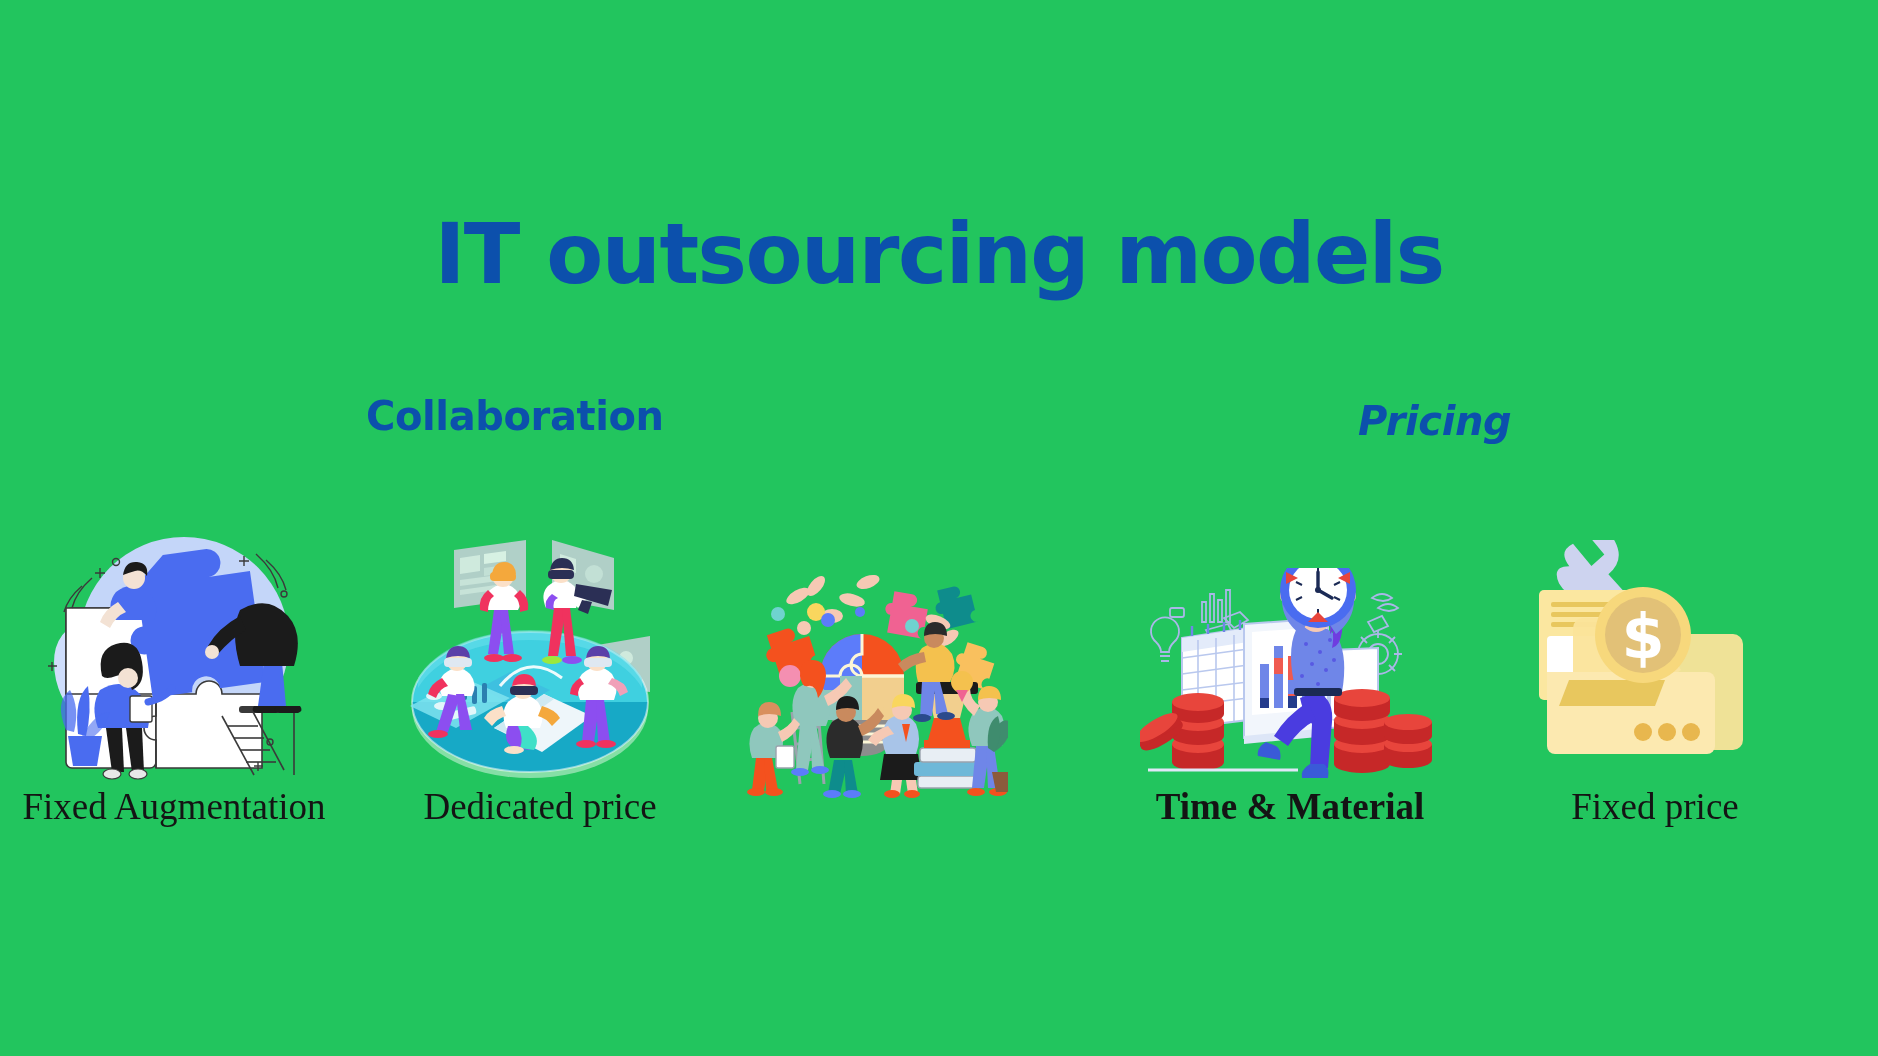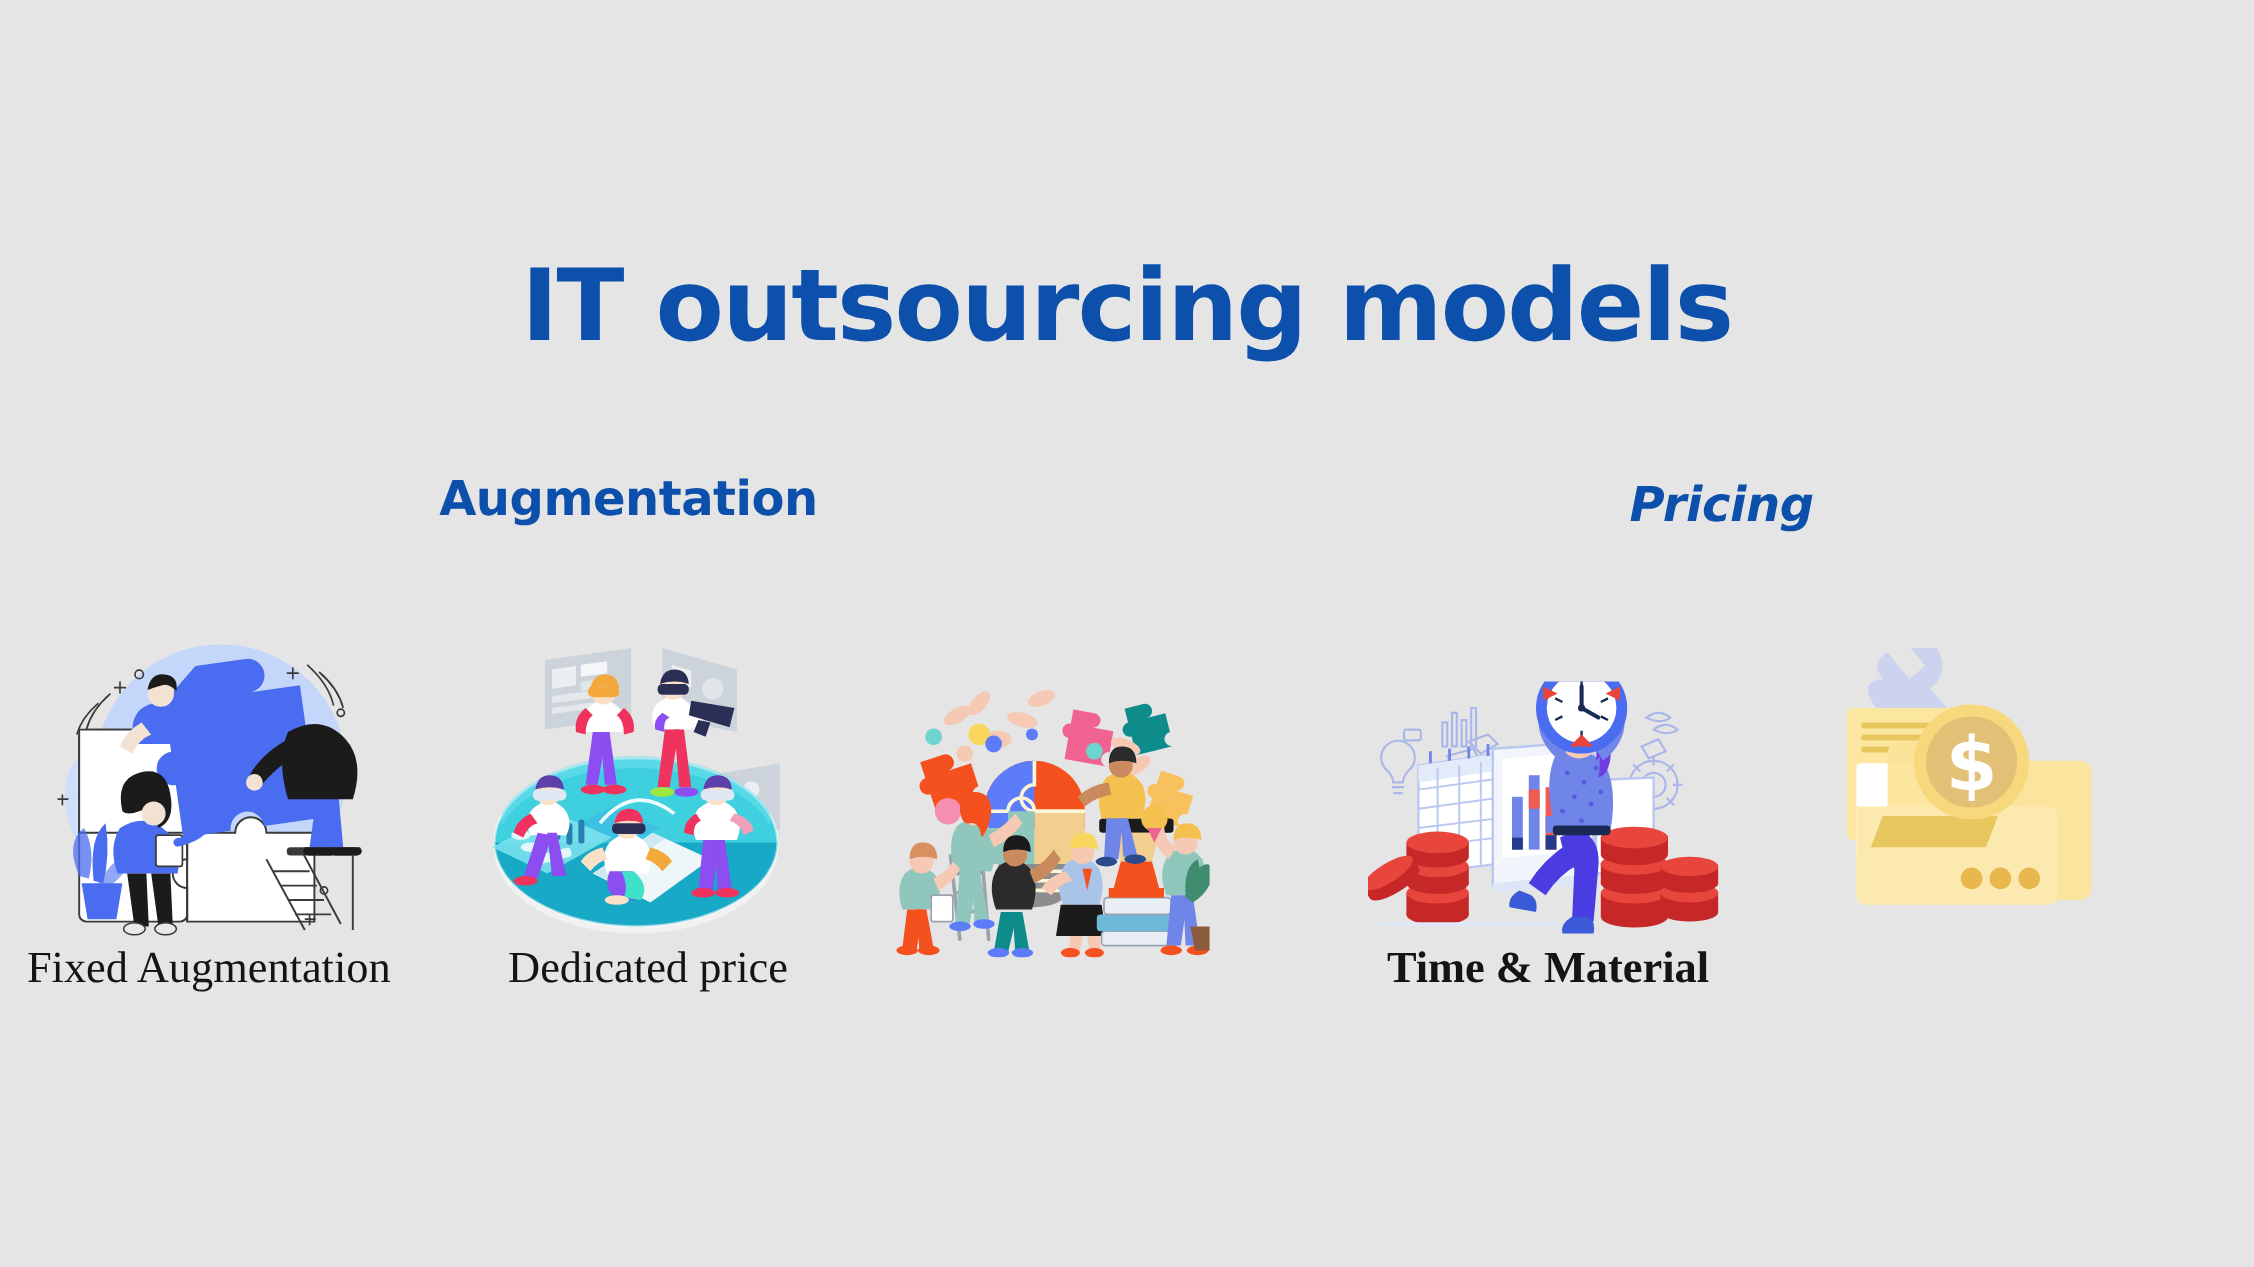"IT outsourcing models" .slide { background: #e5e5e5 -> #22c55e }
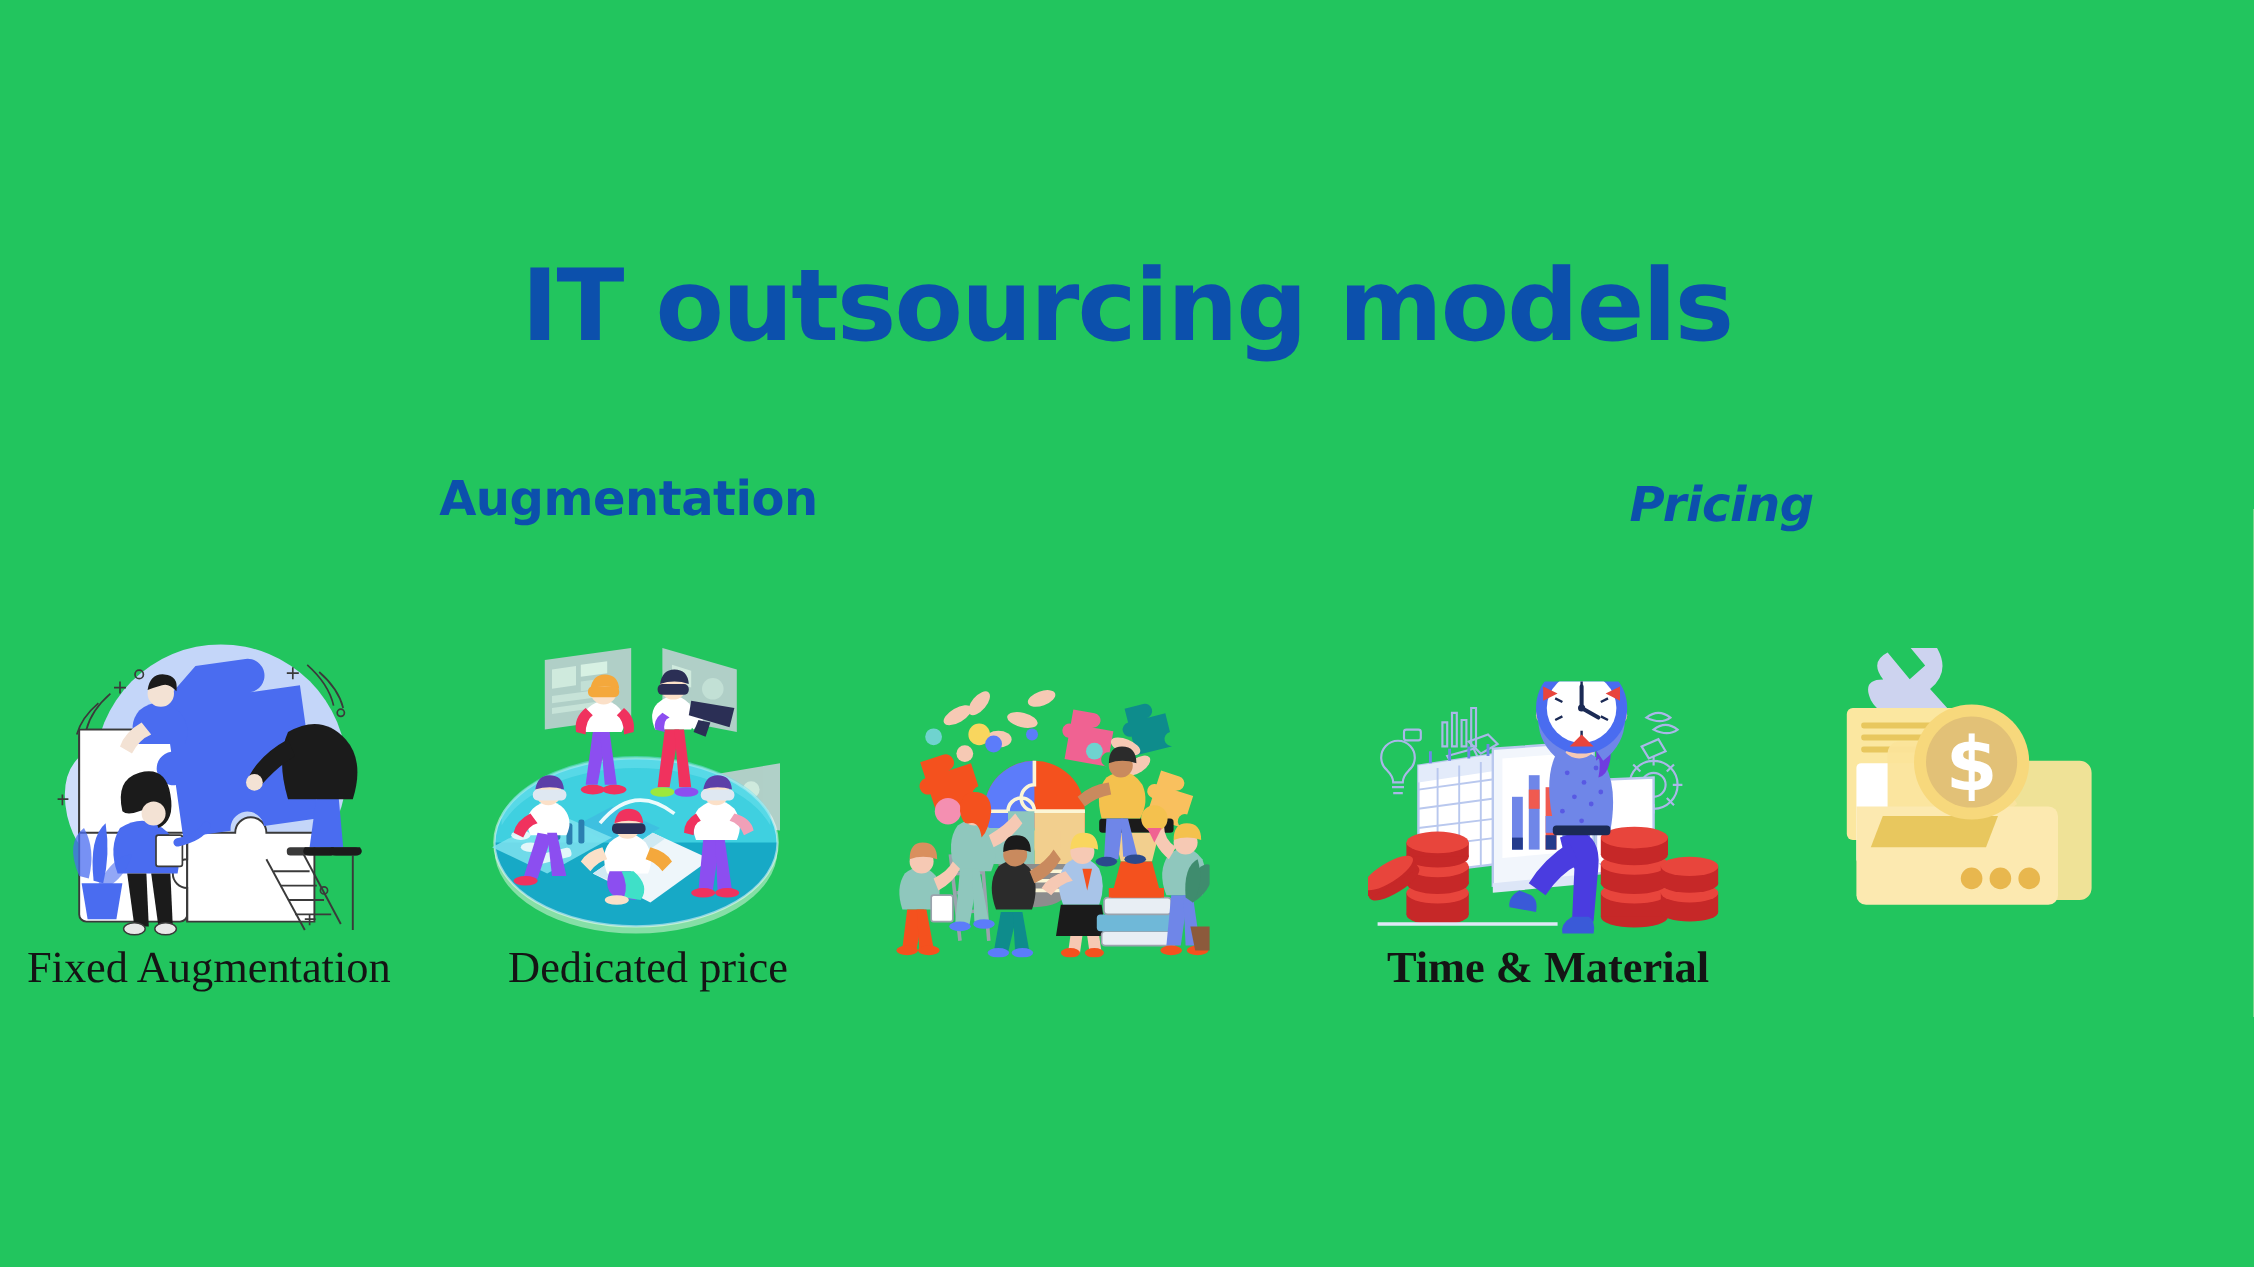"Augmentation" div.group-heading { text: Augmentation -> Collaboration }
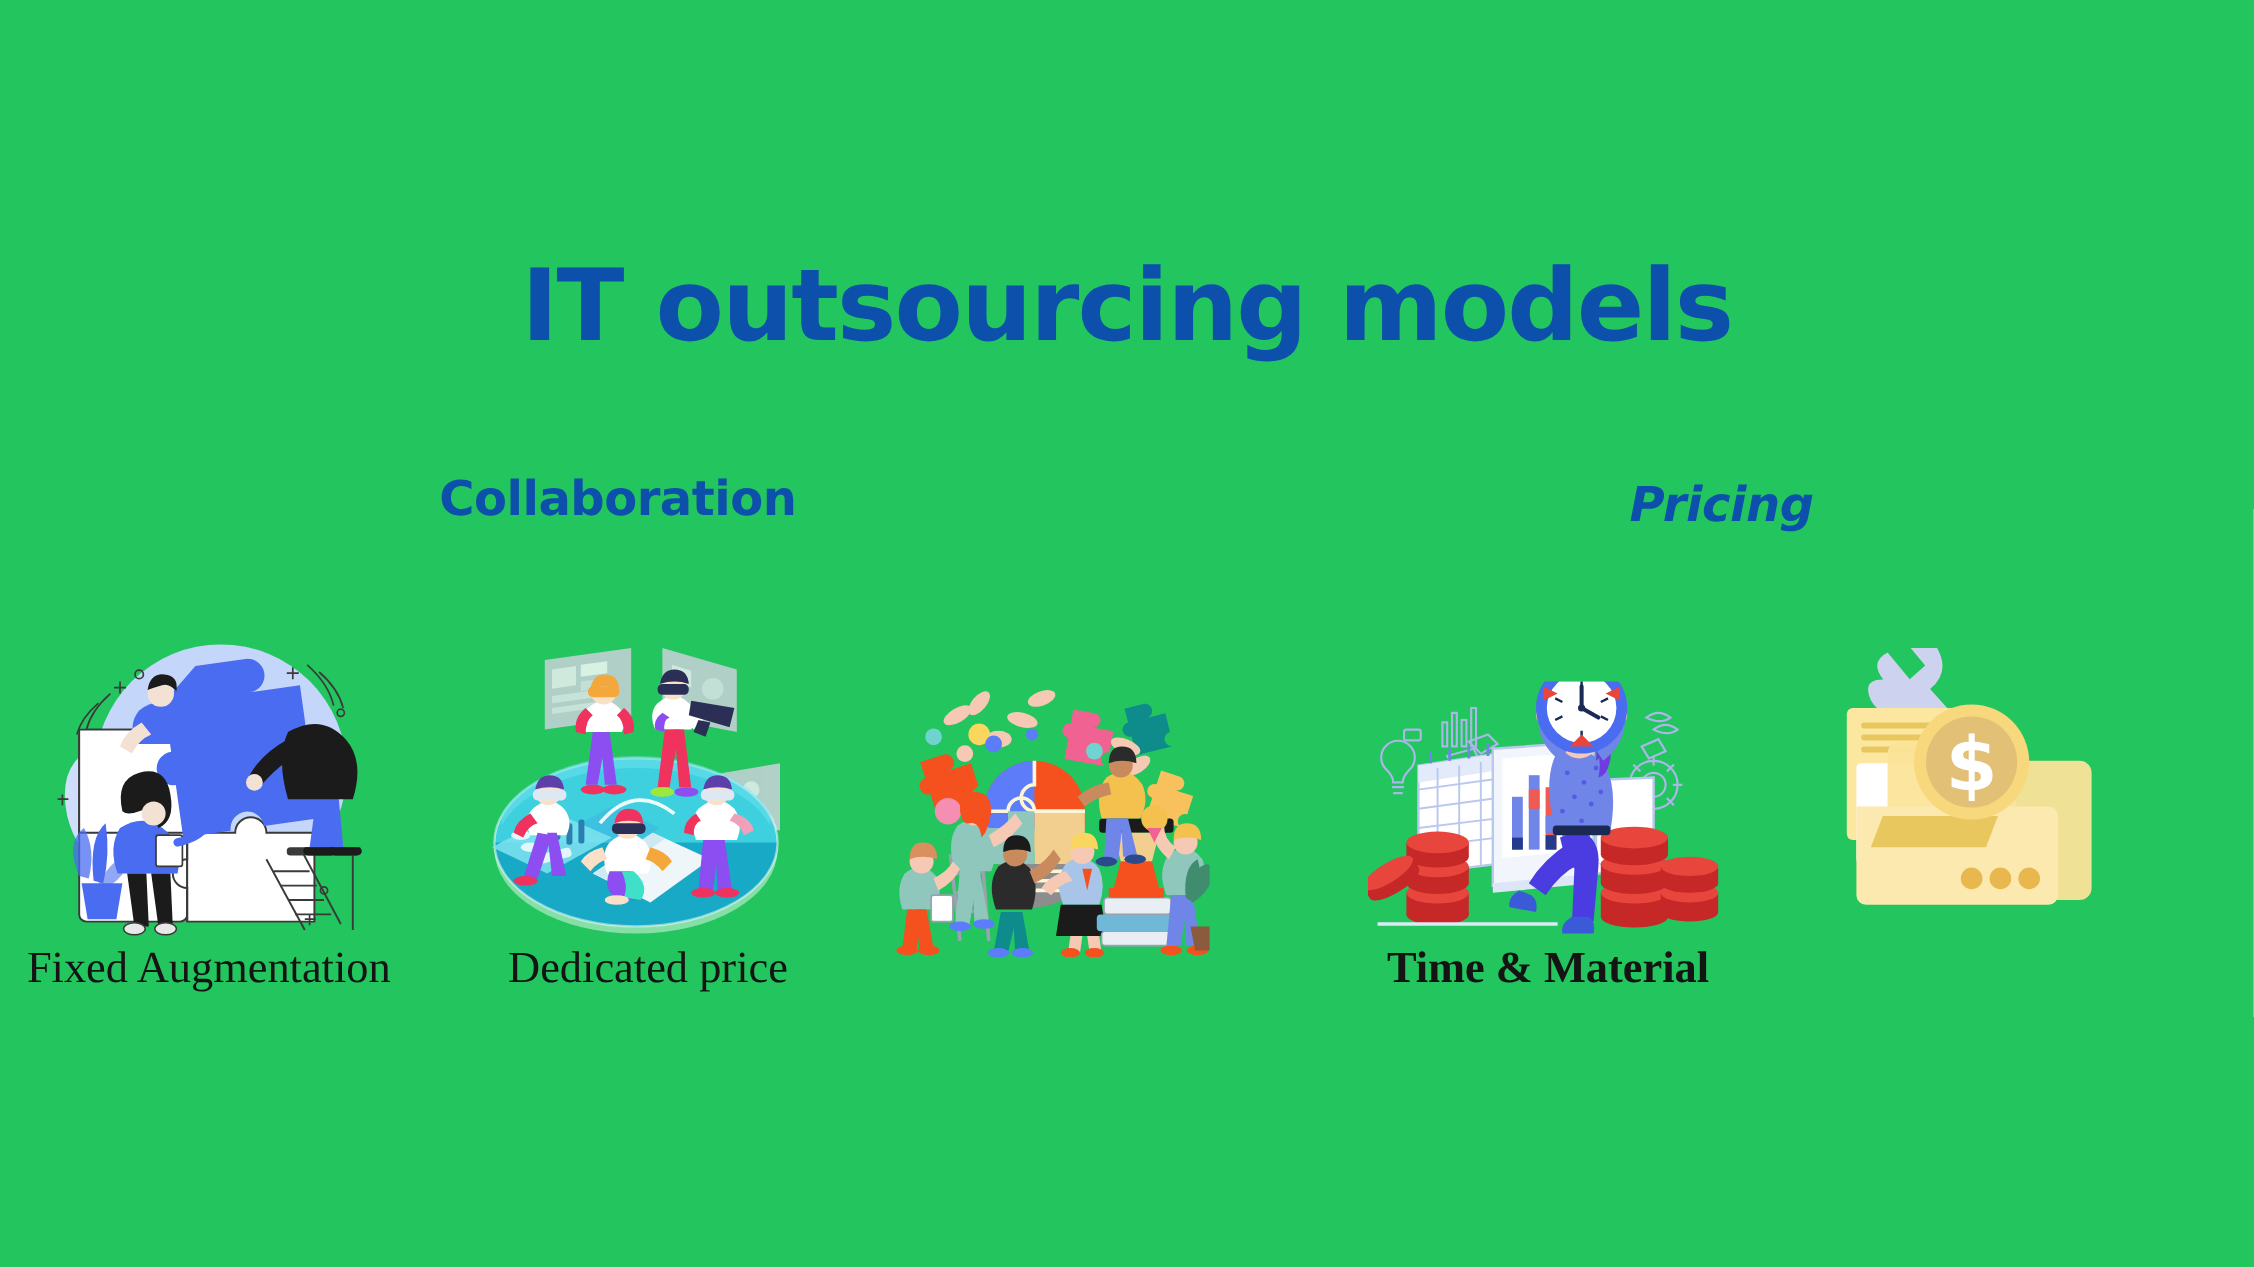"Fixed price" div.caption { html: none -> <div>Fixed price</div> }
